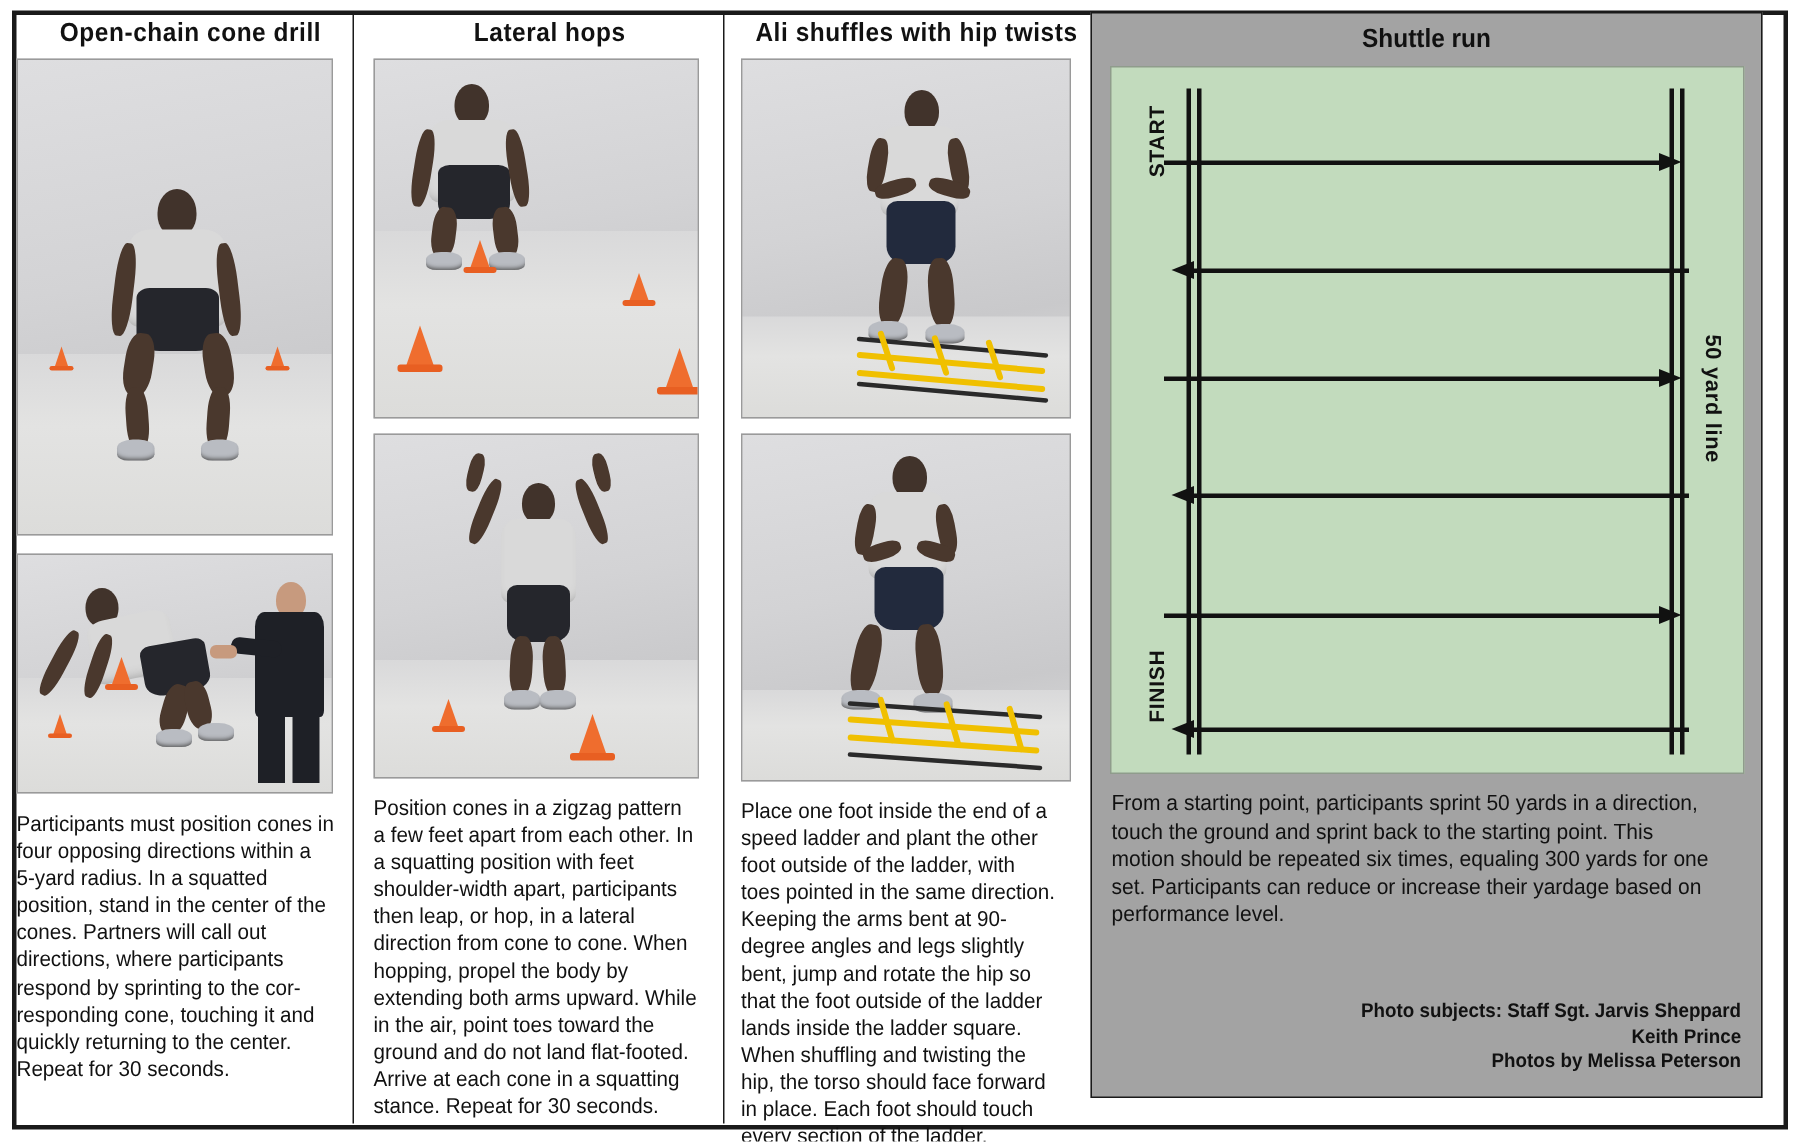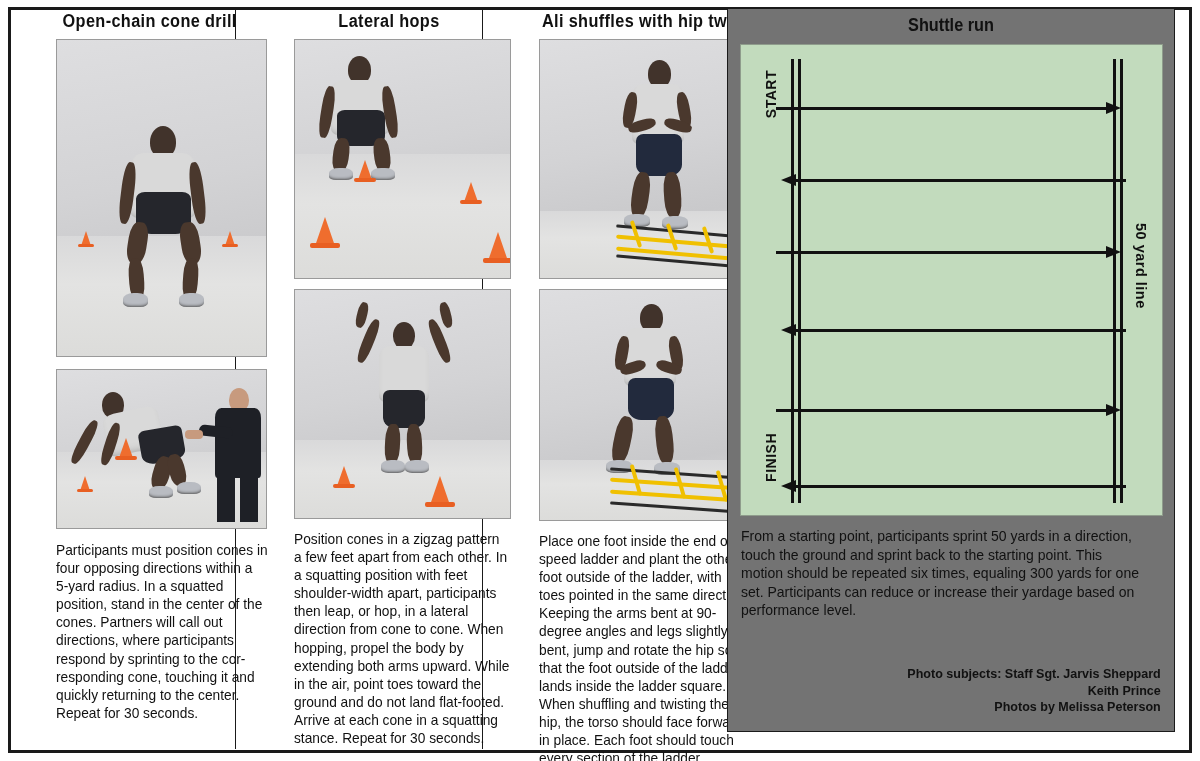"Open-chain cone drill" .col { padding-left: 45px -> none }
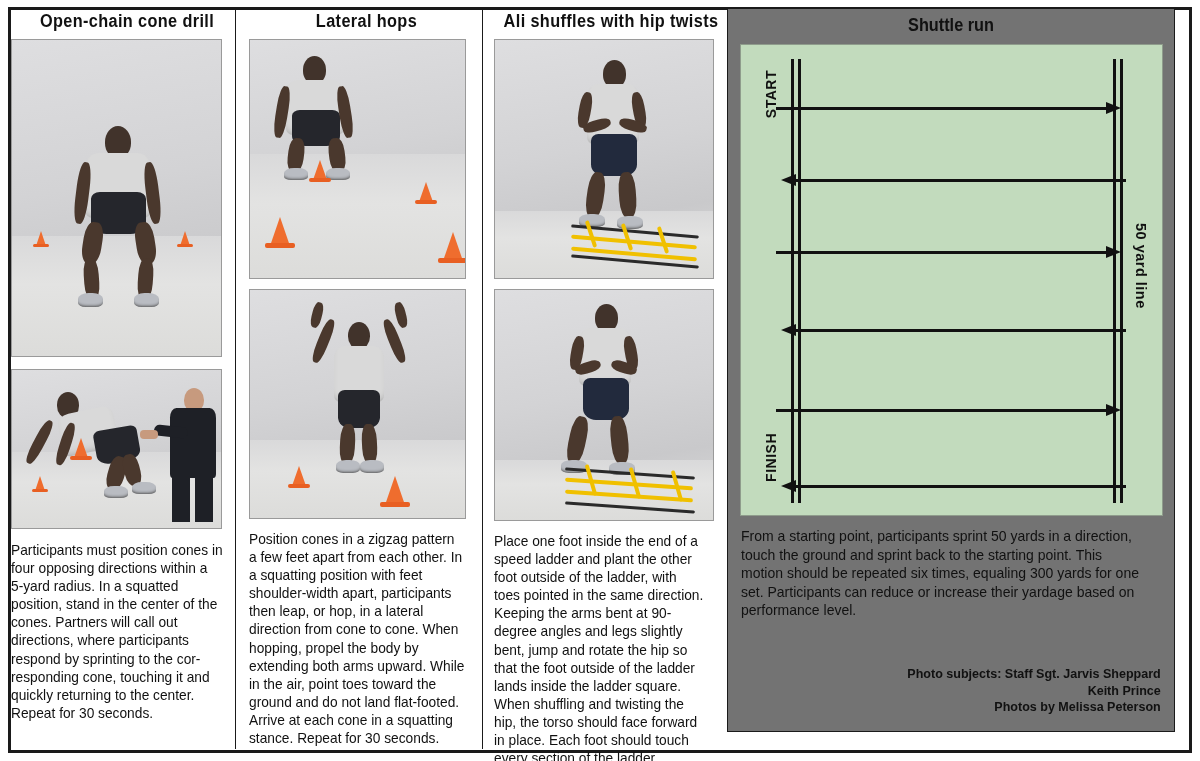"Shuttle run" #panel-right { background: #737373 -> #a3a3a3 }
